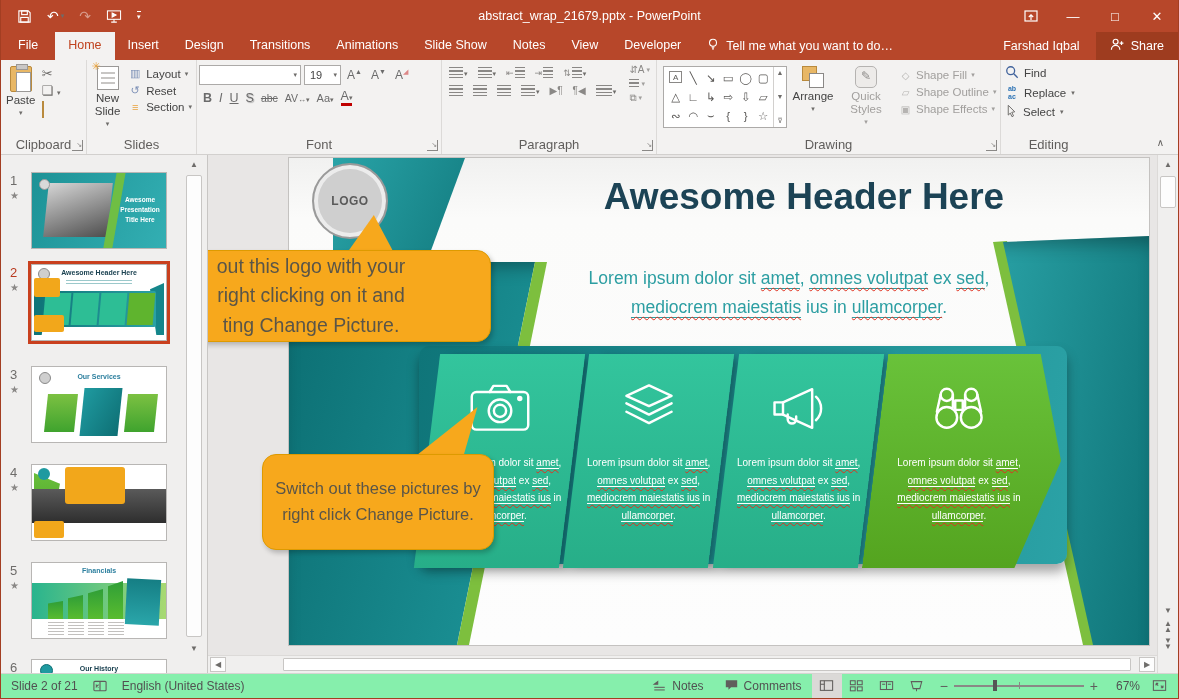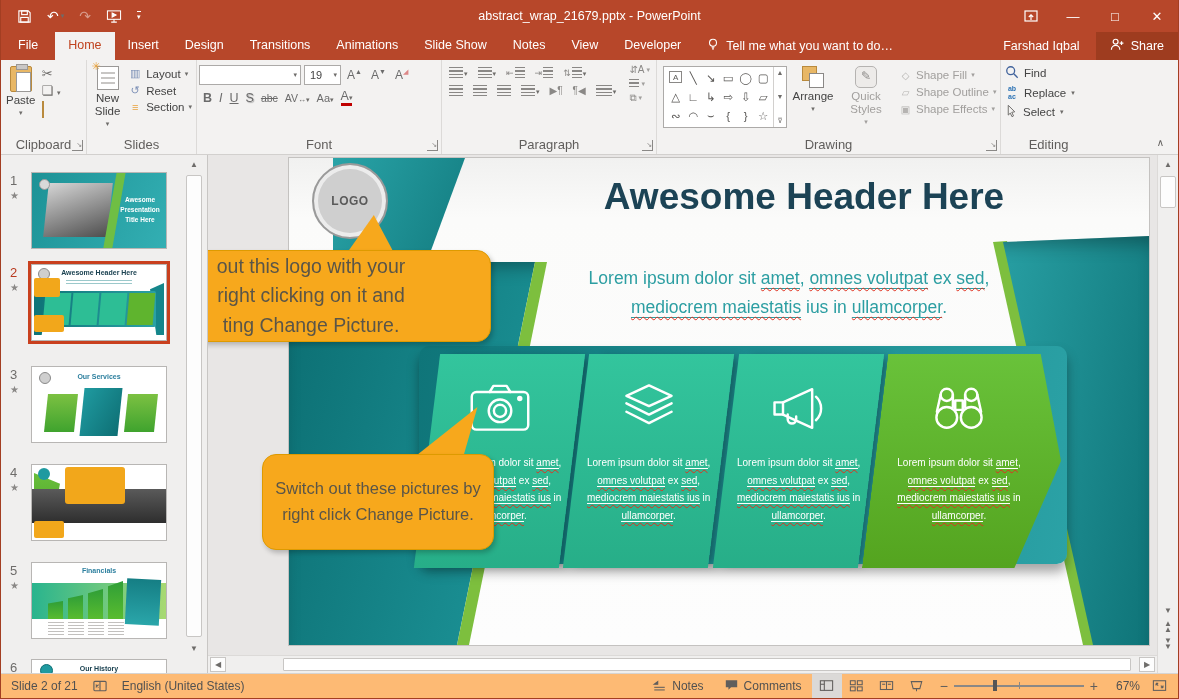"Slide 2 of 21" .statusbar { background: #fdba74 -> #86efac }
